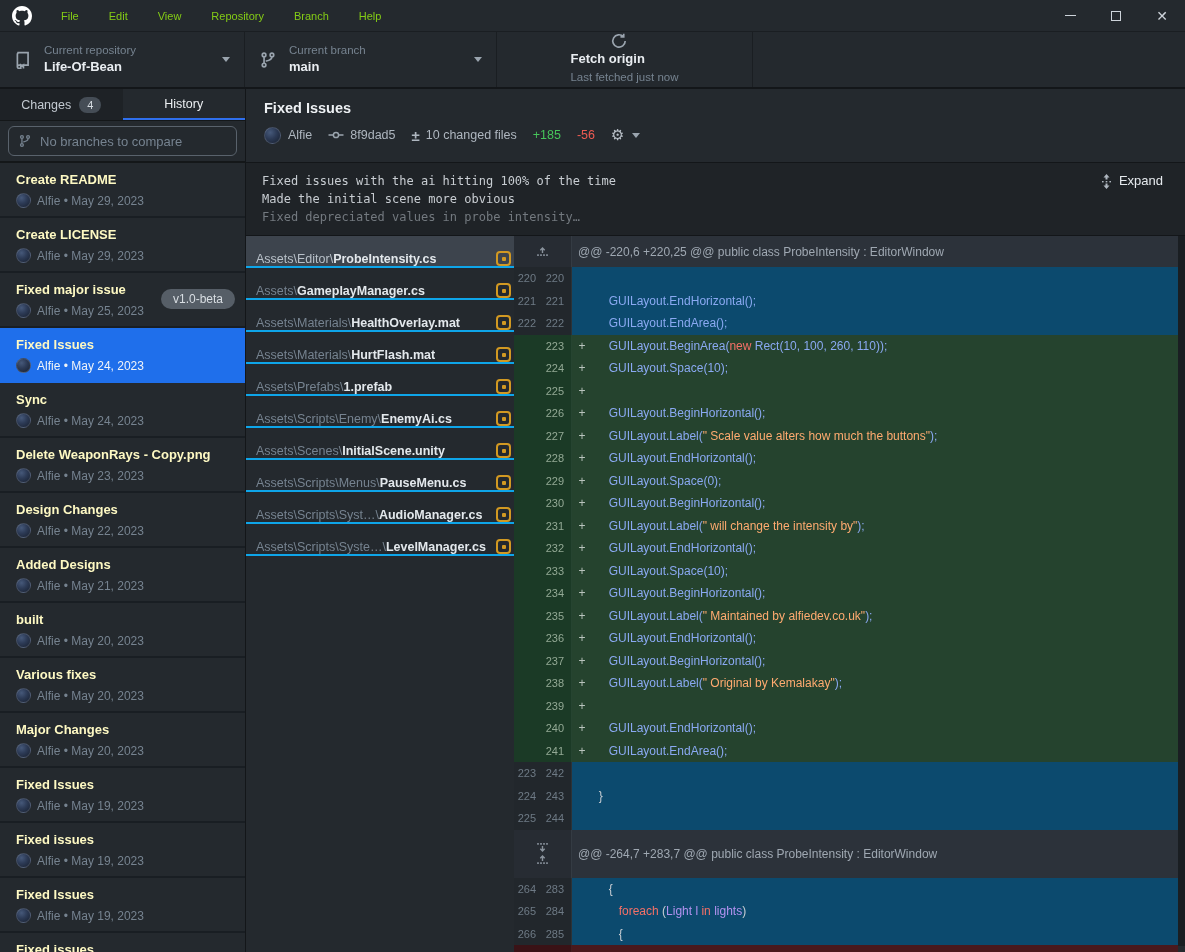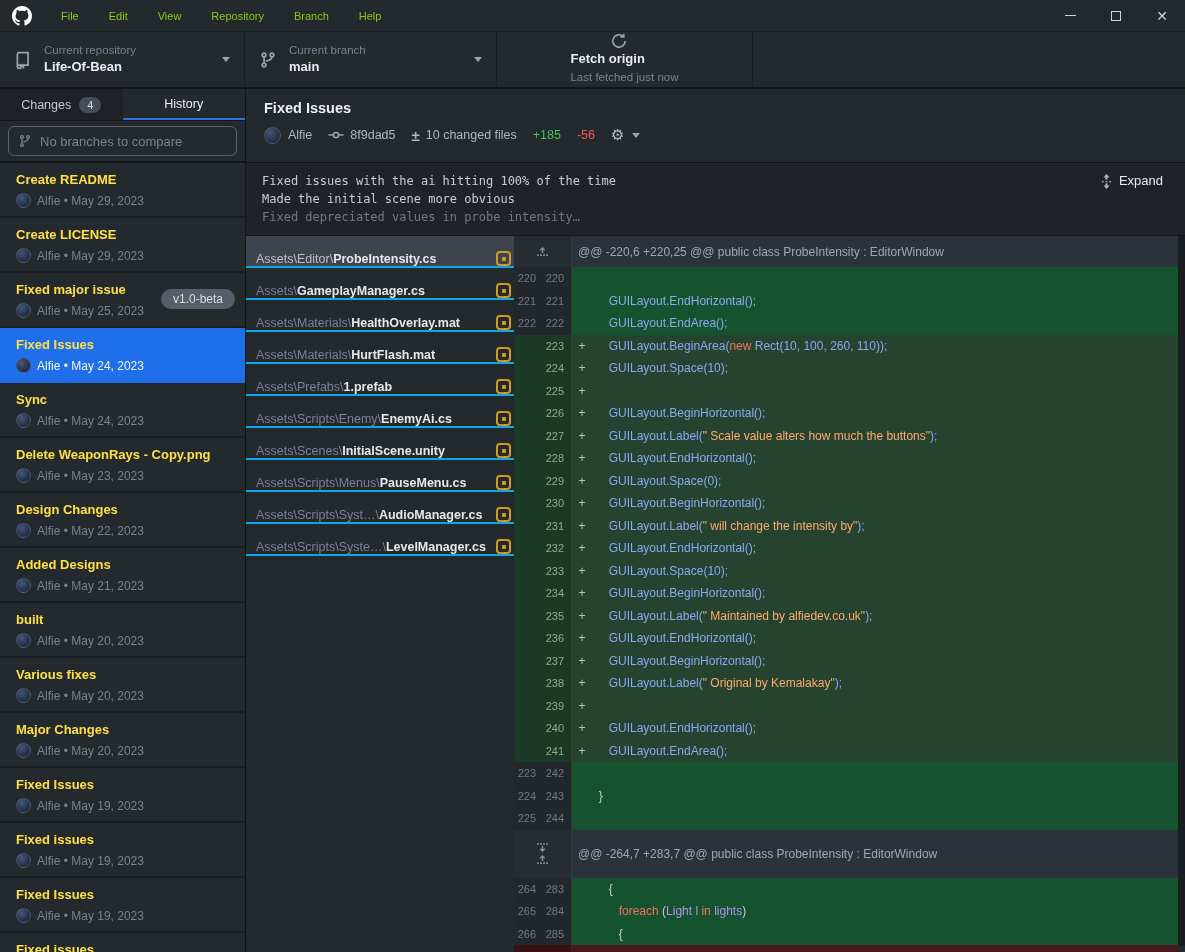"Create README" .c-title { color: #fde047 -> #fef9c3 }
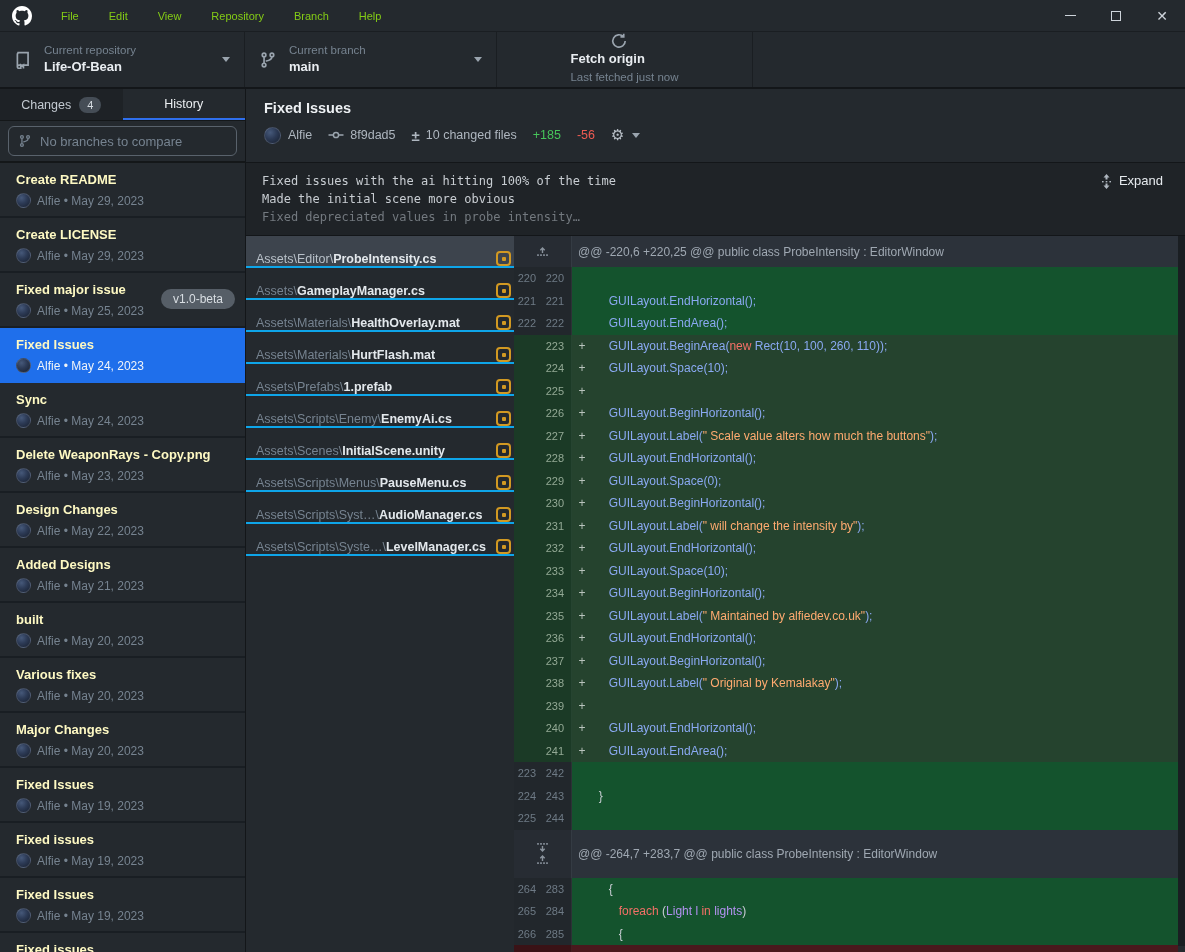"220" .row-context { background: #14532d -> #0c4a6e }
